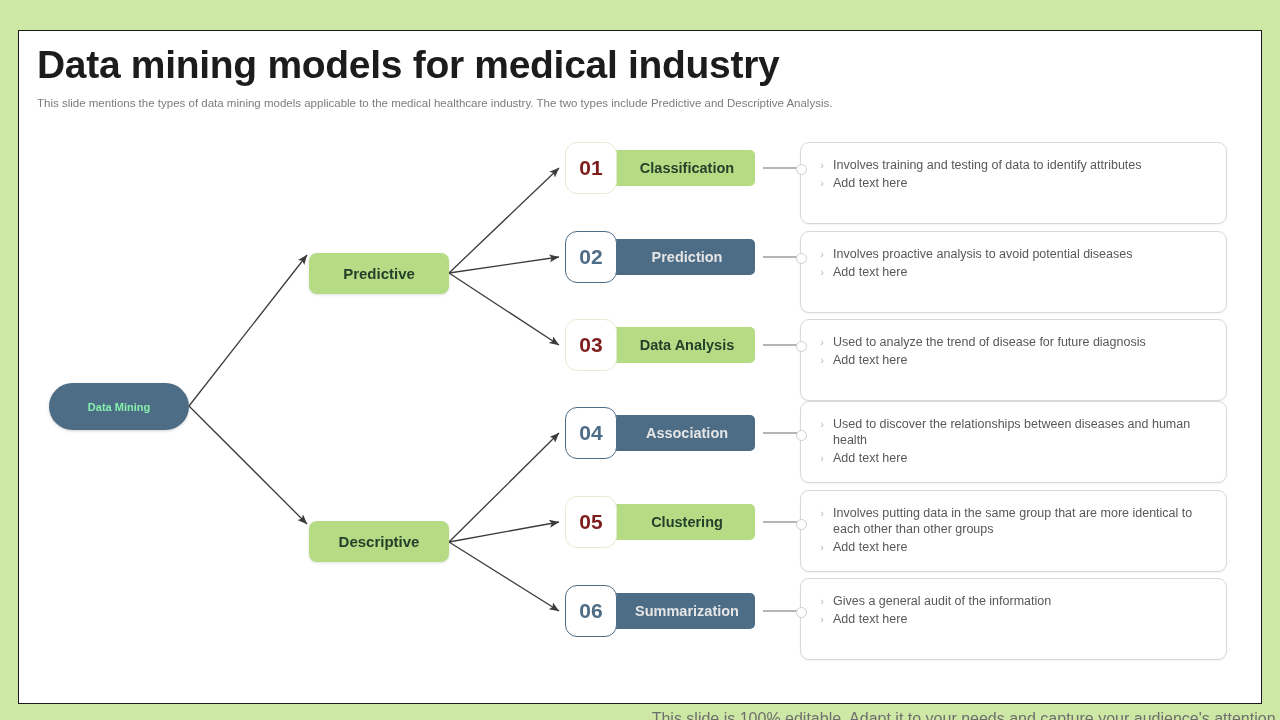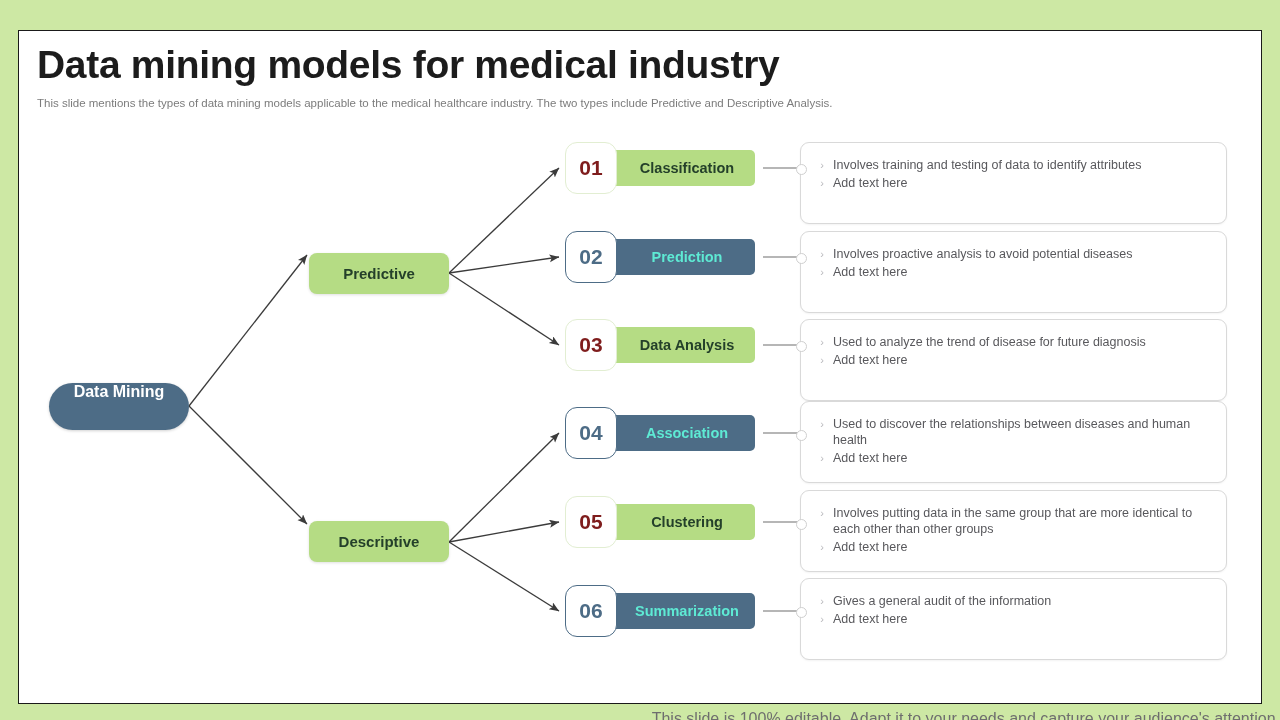"Prediction" .bar.slate { color: #5eead4 -> #e5e5e5 }
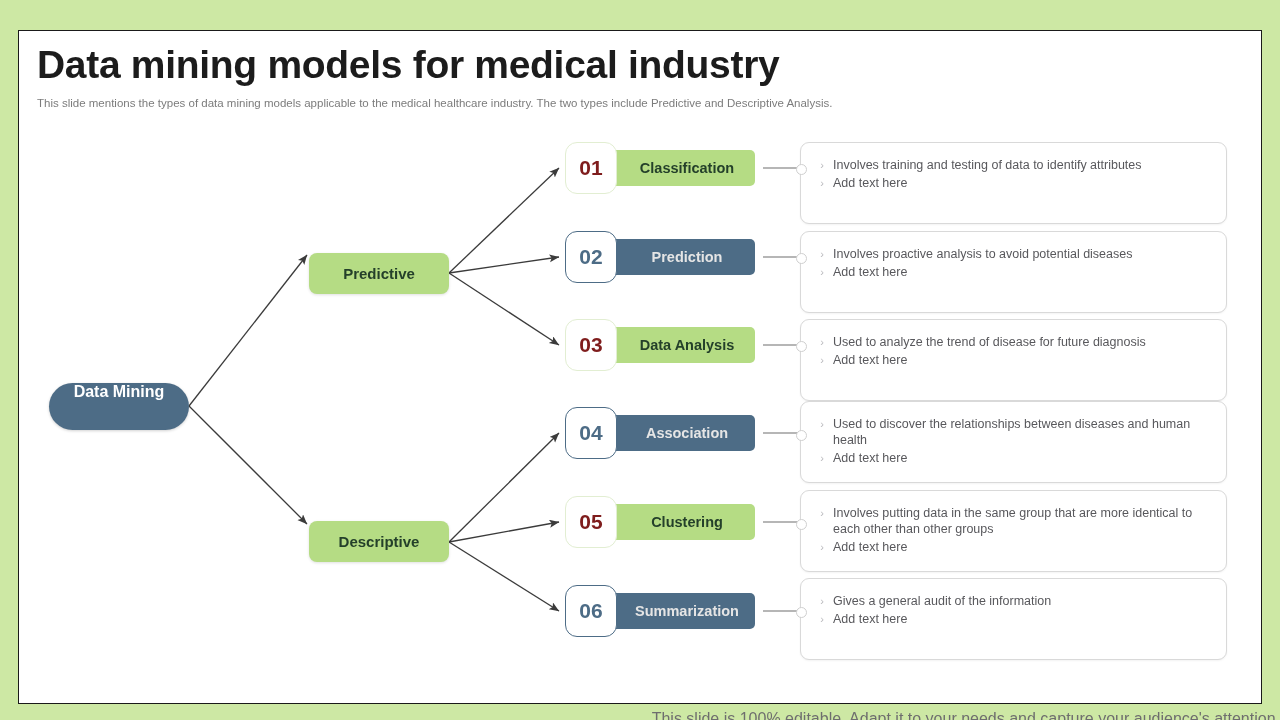"Data Mining" .root-node { align-items: flex-start -> center; color: #ffffff -> #86efac; font-size: 16px -> 11px }
